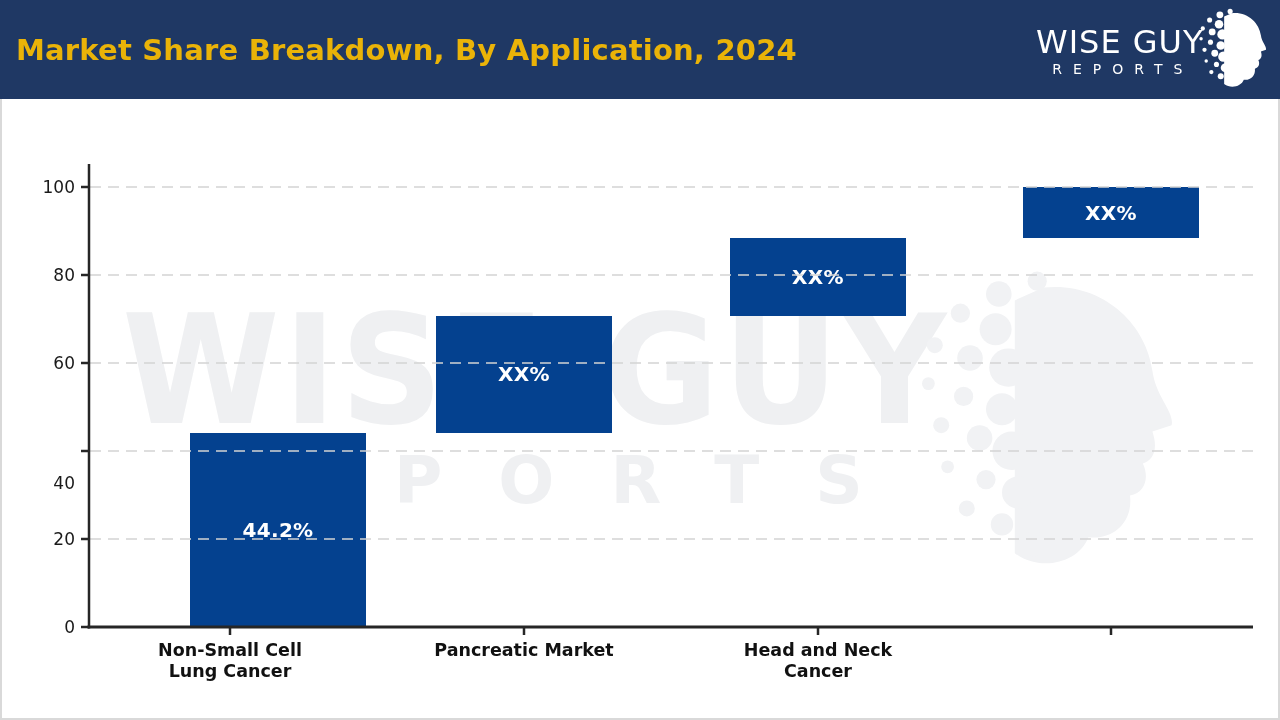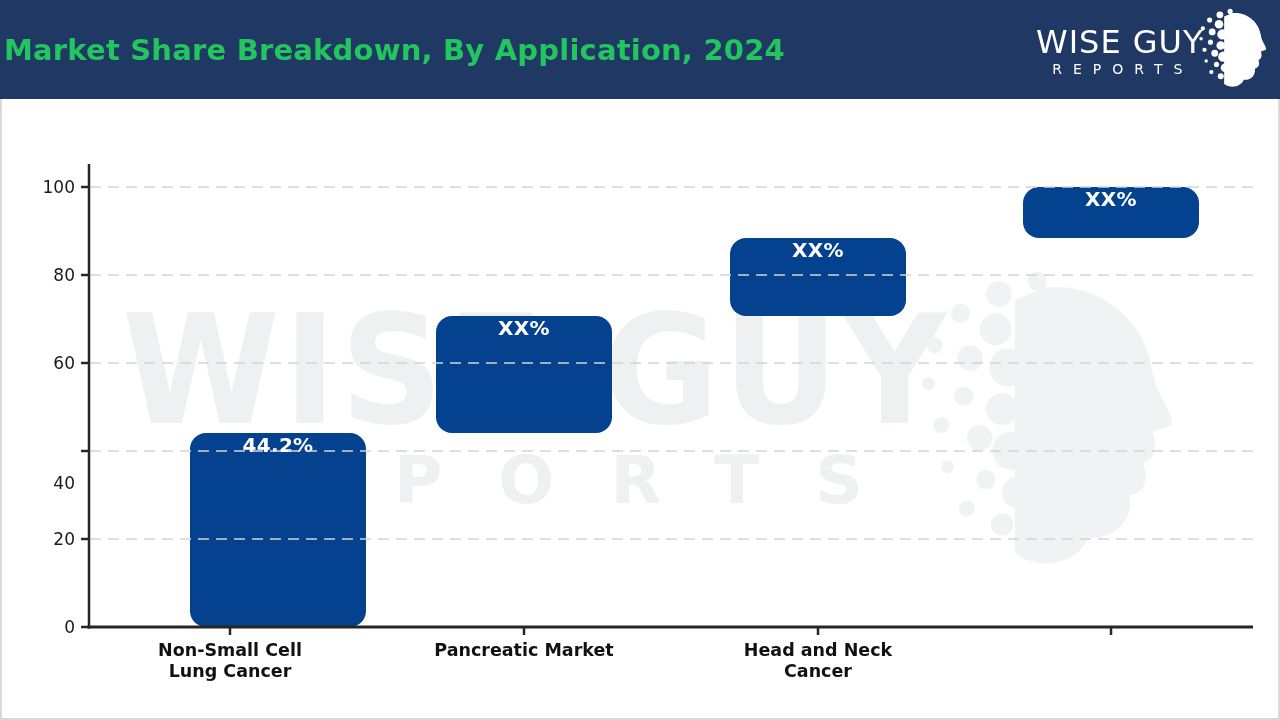"Market Share Breakdown, By Application," #page-title { color: #22c55e -> #eab308; margin: 0 0 0 4px -> 0 0 0 16px }
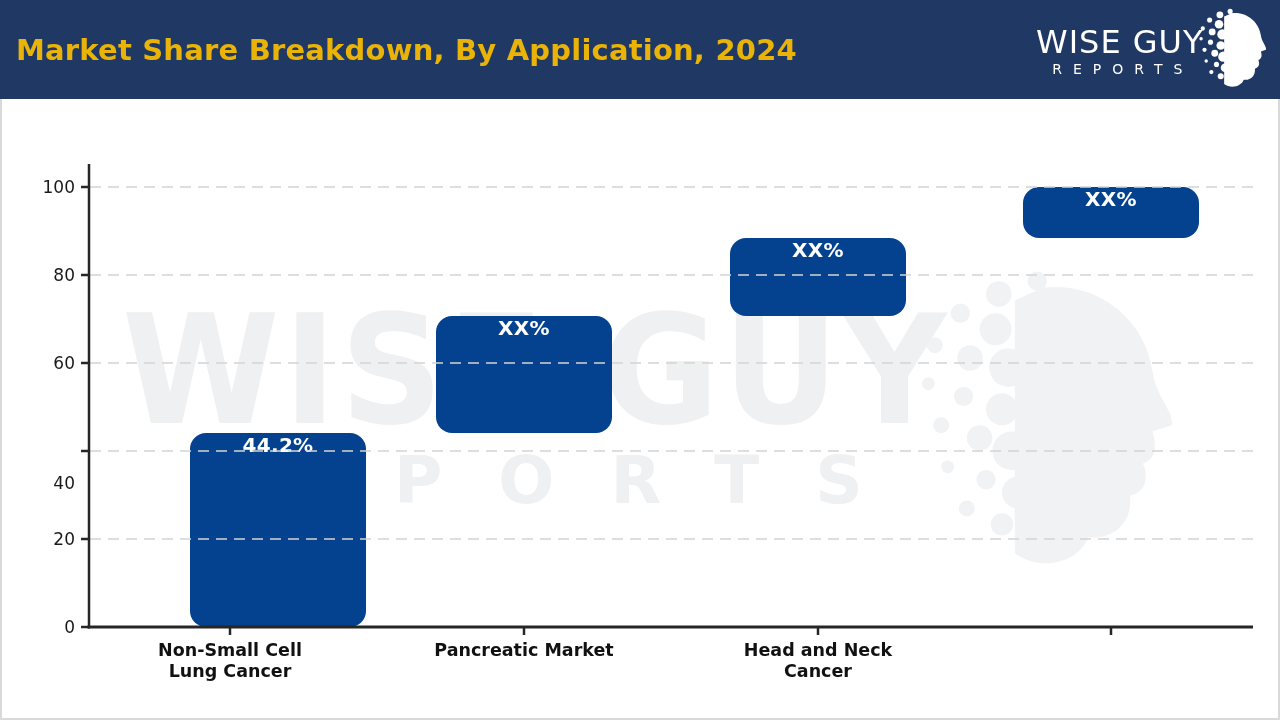"XX%" .bar { align-items: flex-start -> center; border-radius: 16px -> none }
